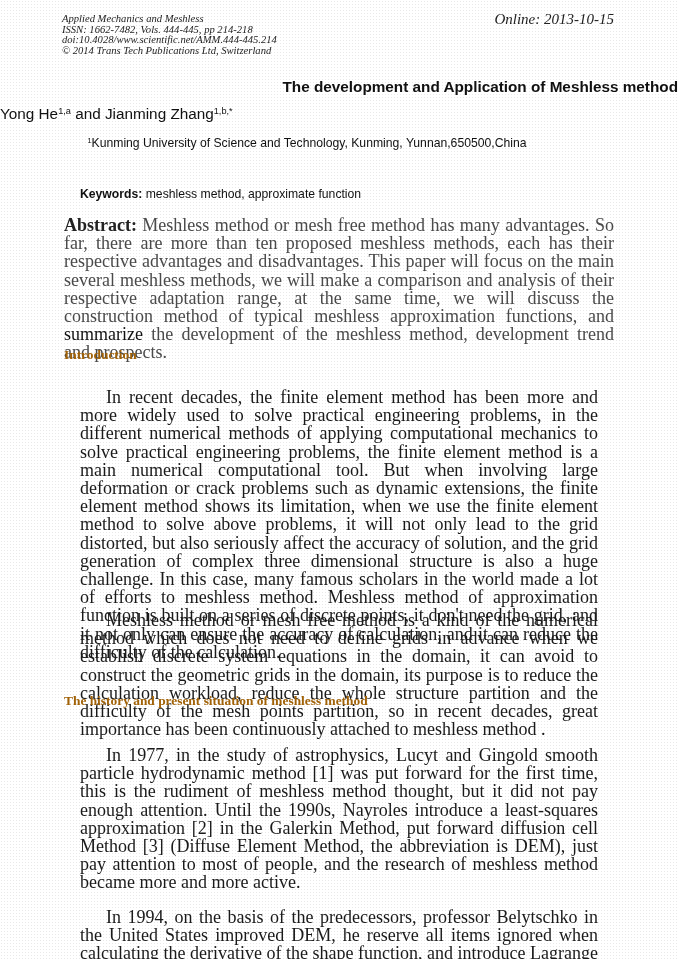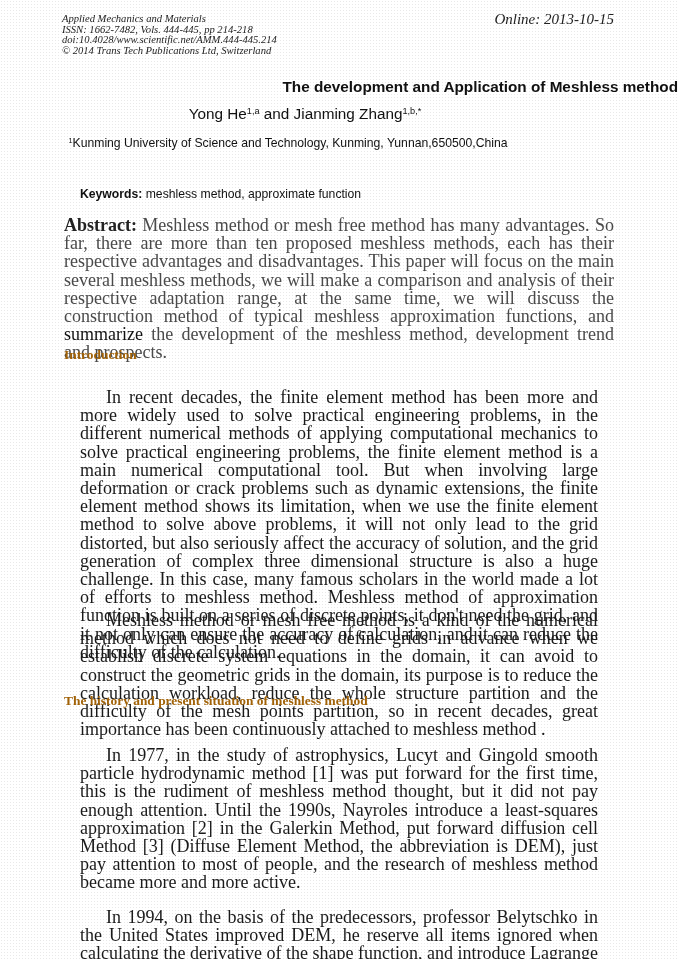"Applied Mechanics and Materials" div { text: Materials -> Meshless }
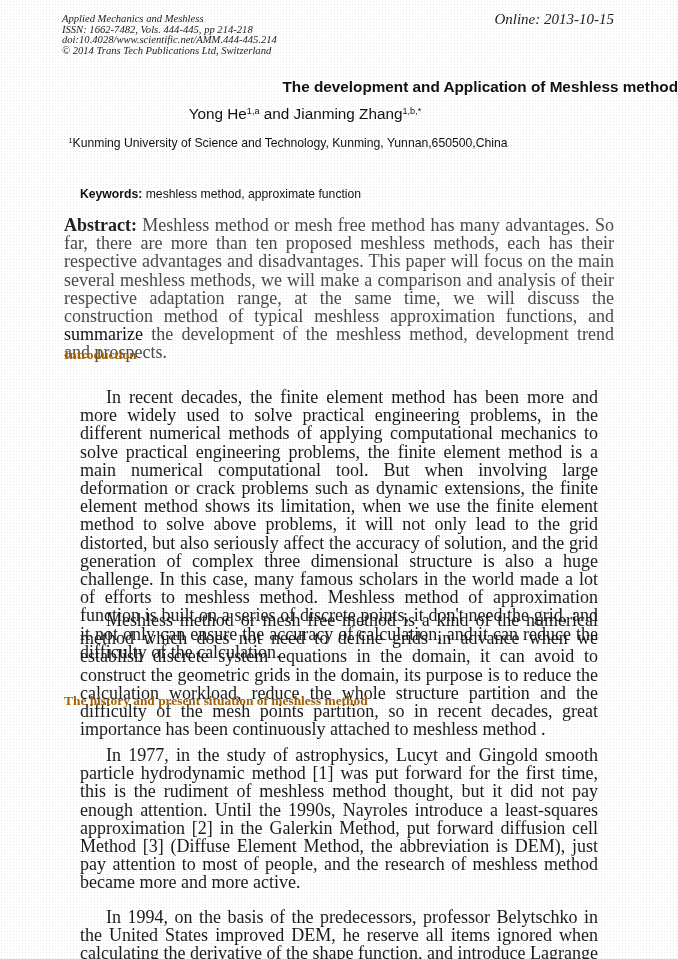"Yong He1,a and Jianming Zhang1,b,*" .authors { text-align: center -> left }
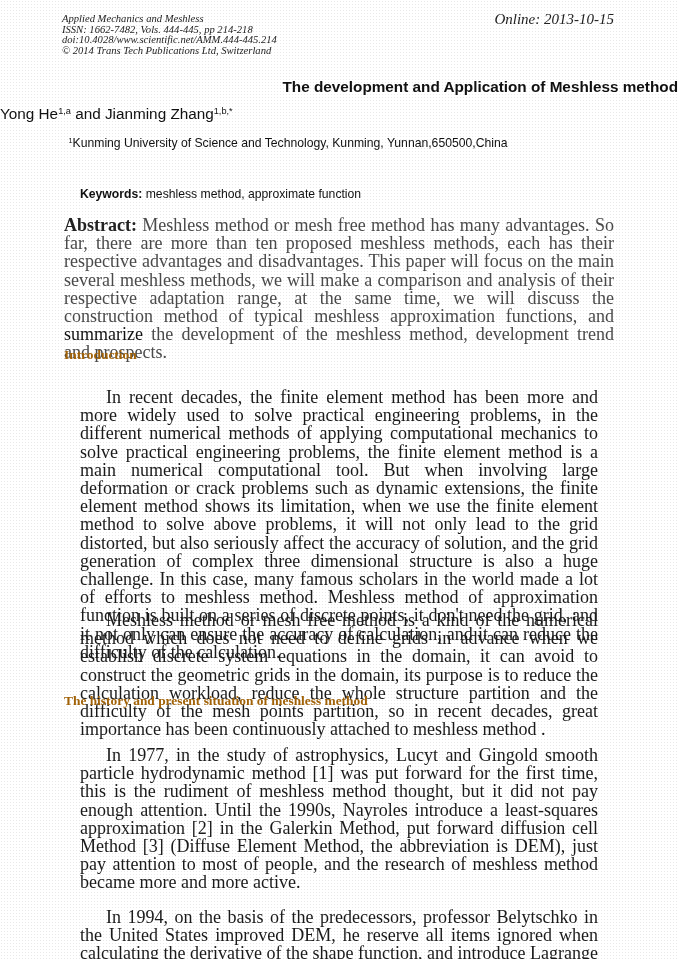"1Kunming University of Science and" .affil { padding-left: none -> 19px }
